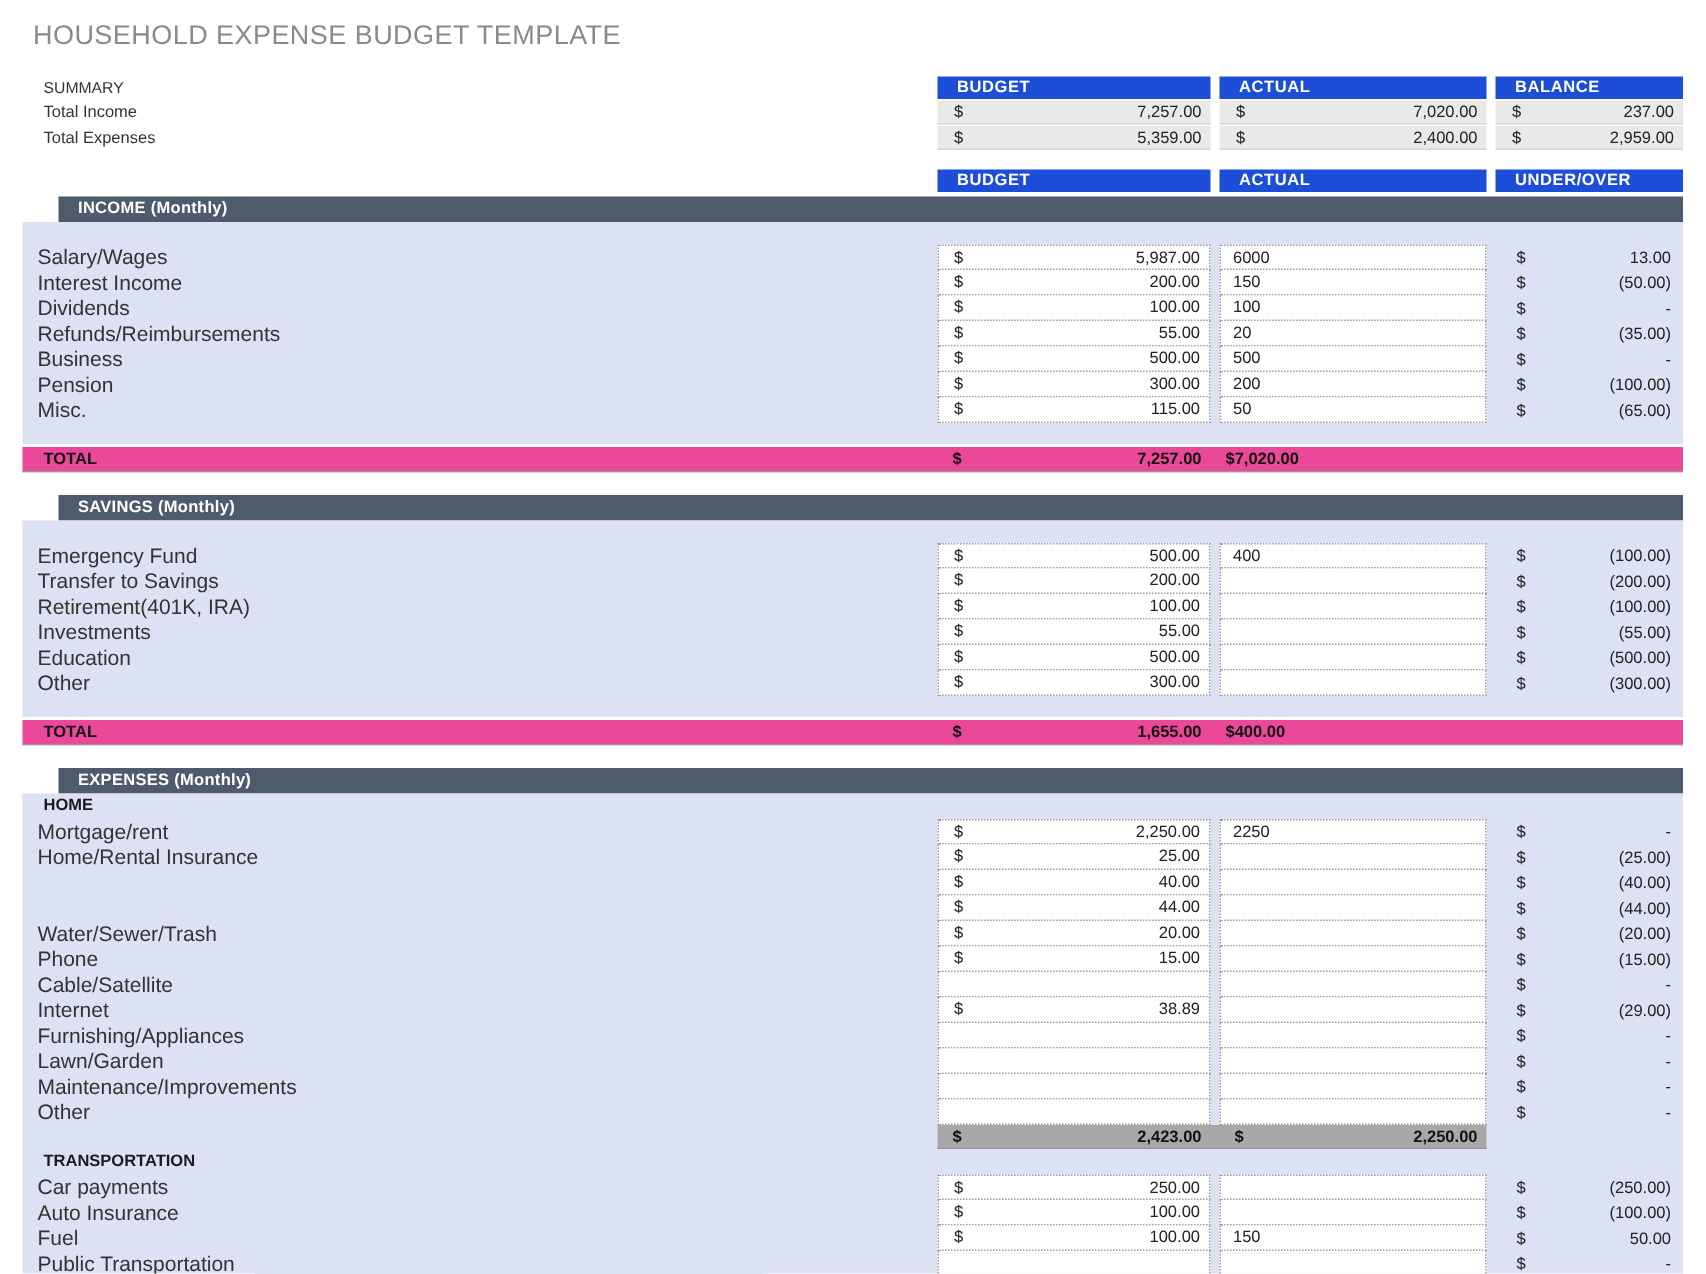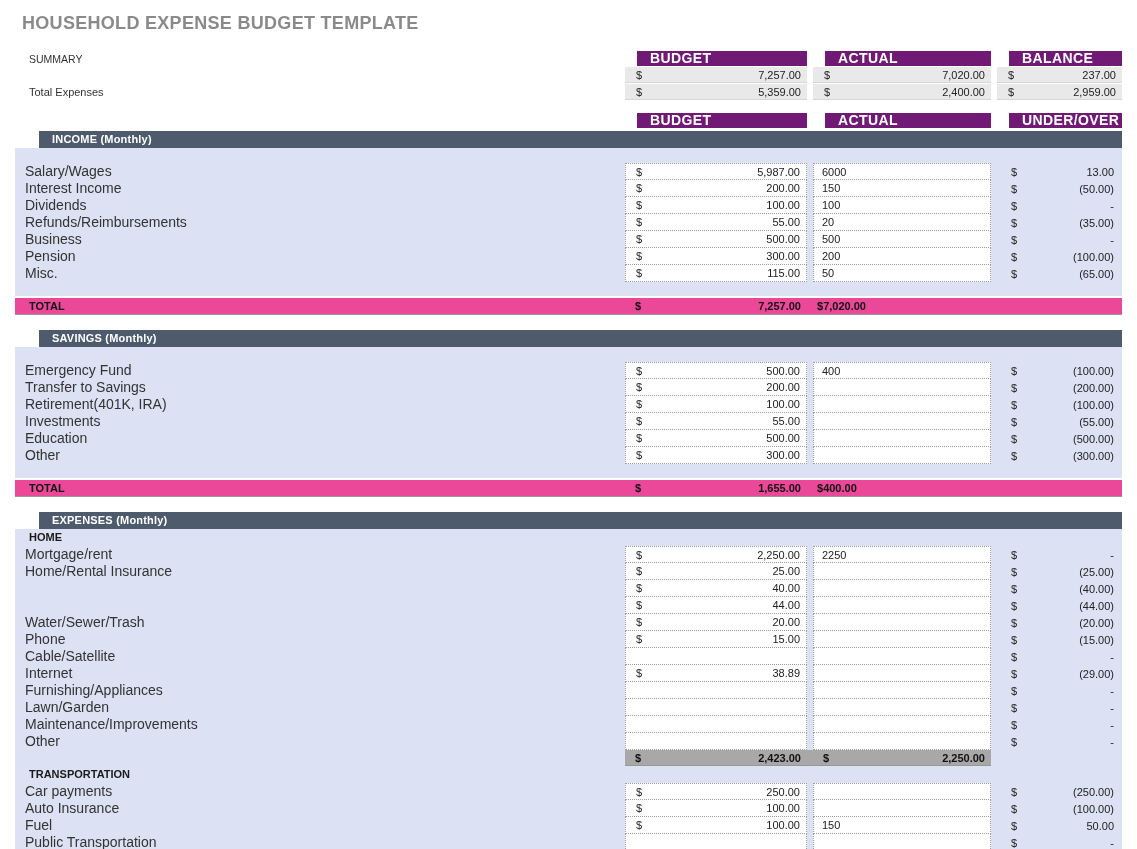"HOUSEHOLD EXPENSE BUDGET TEMPLATE" .title { font-weight: bold -> normal }
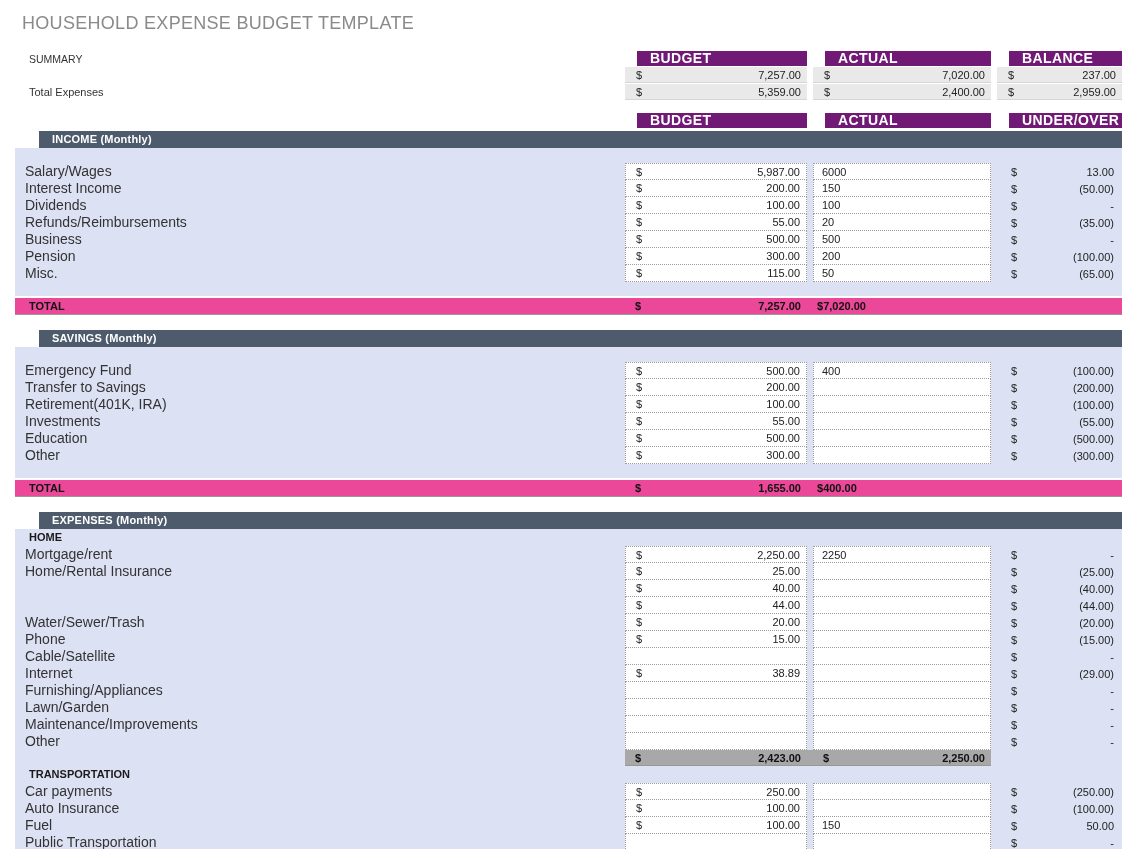"BUDGET" .hdr { background: #701a75 -> #1d4ed8; font-size: 14px -> 11px; margin-left: 12px -> none }
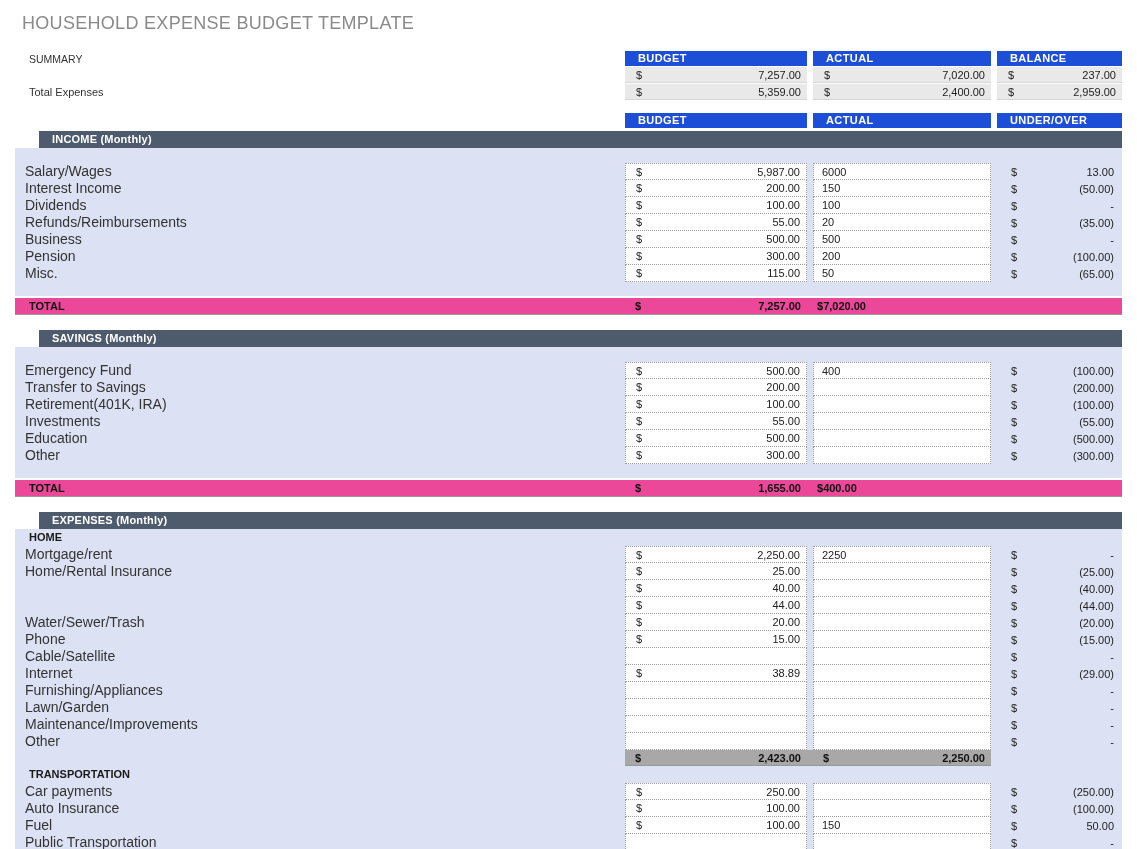"Total Income" div.sumlabel { html: none -> <div>Total Income</div> }
